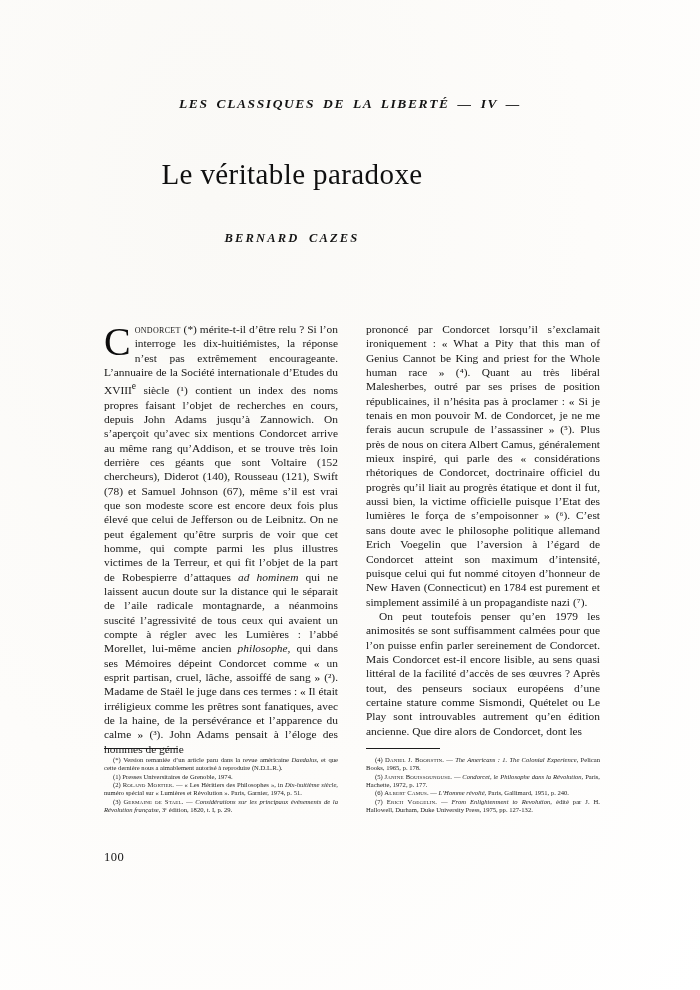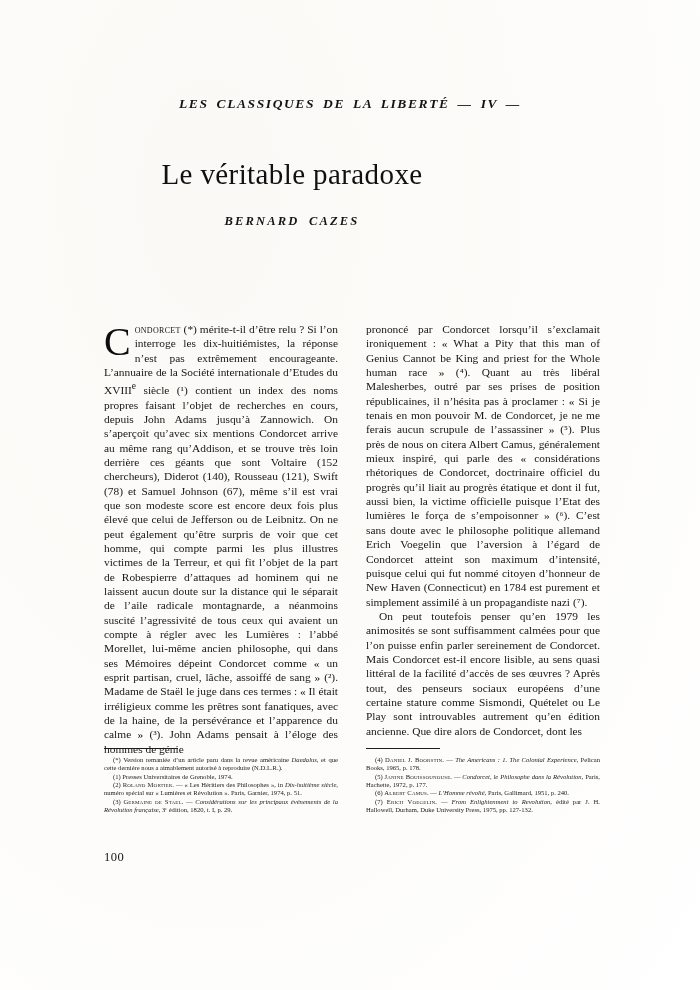"BERNARD CAZES" .byline { margin-top: 22px -> 39px }
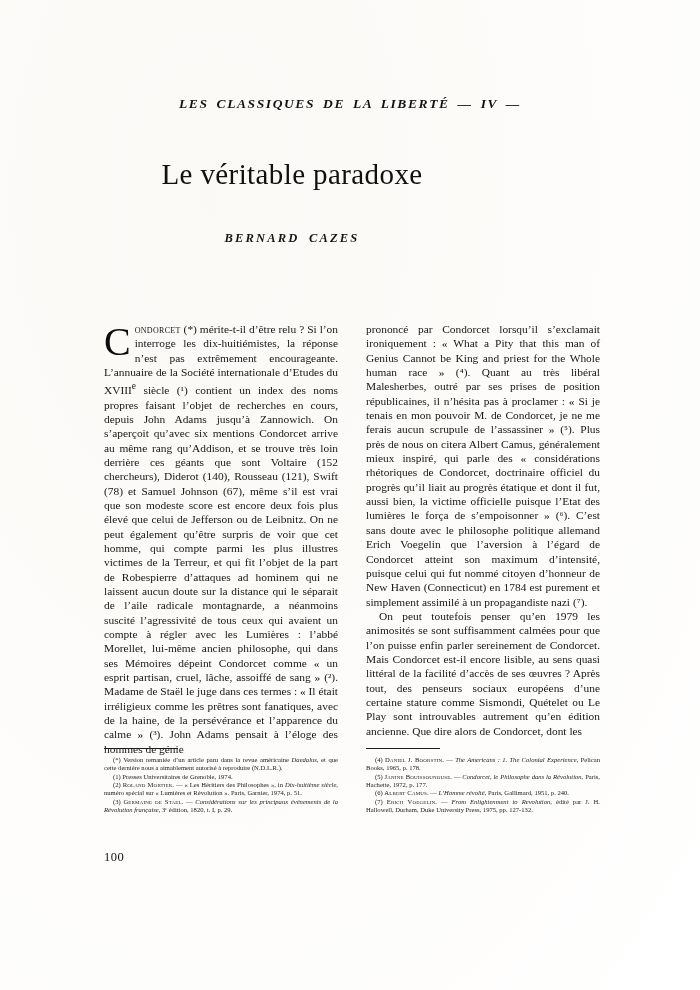"ad hominem" .it { font-style: none -> italic }
